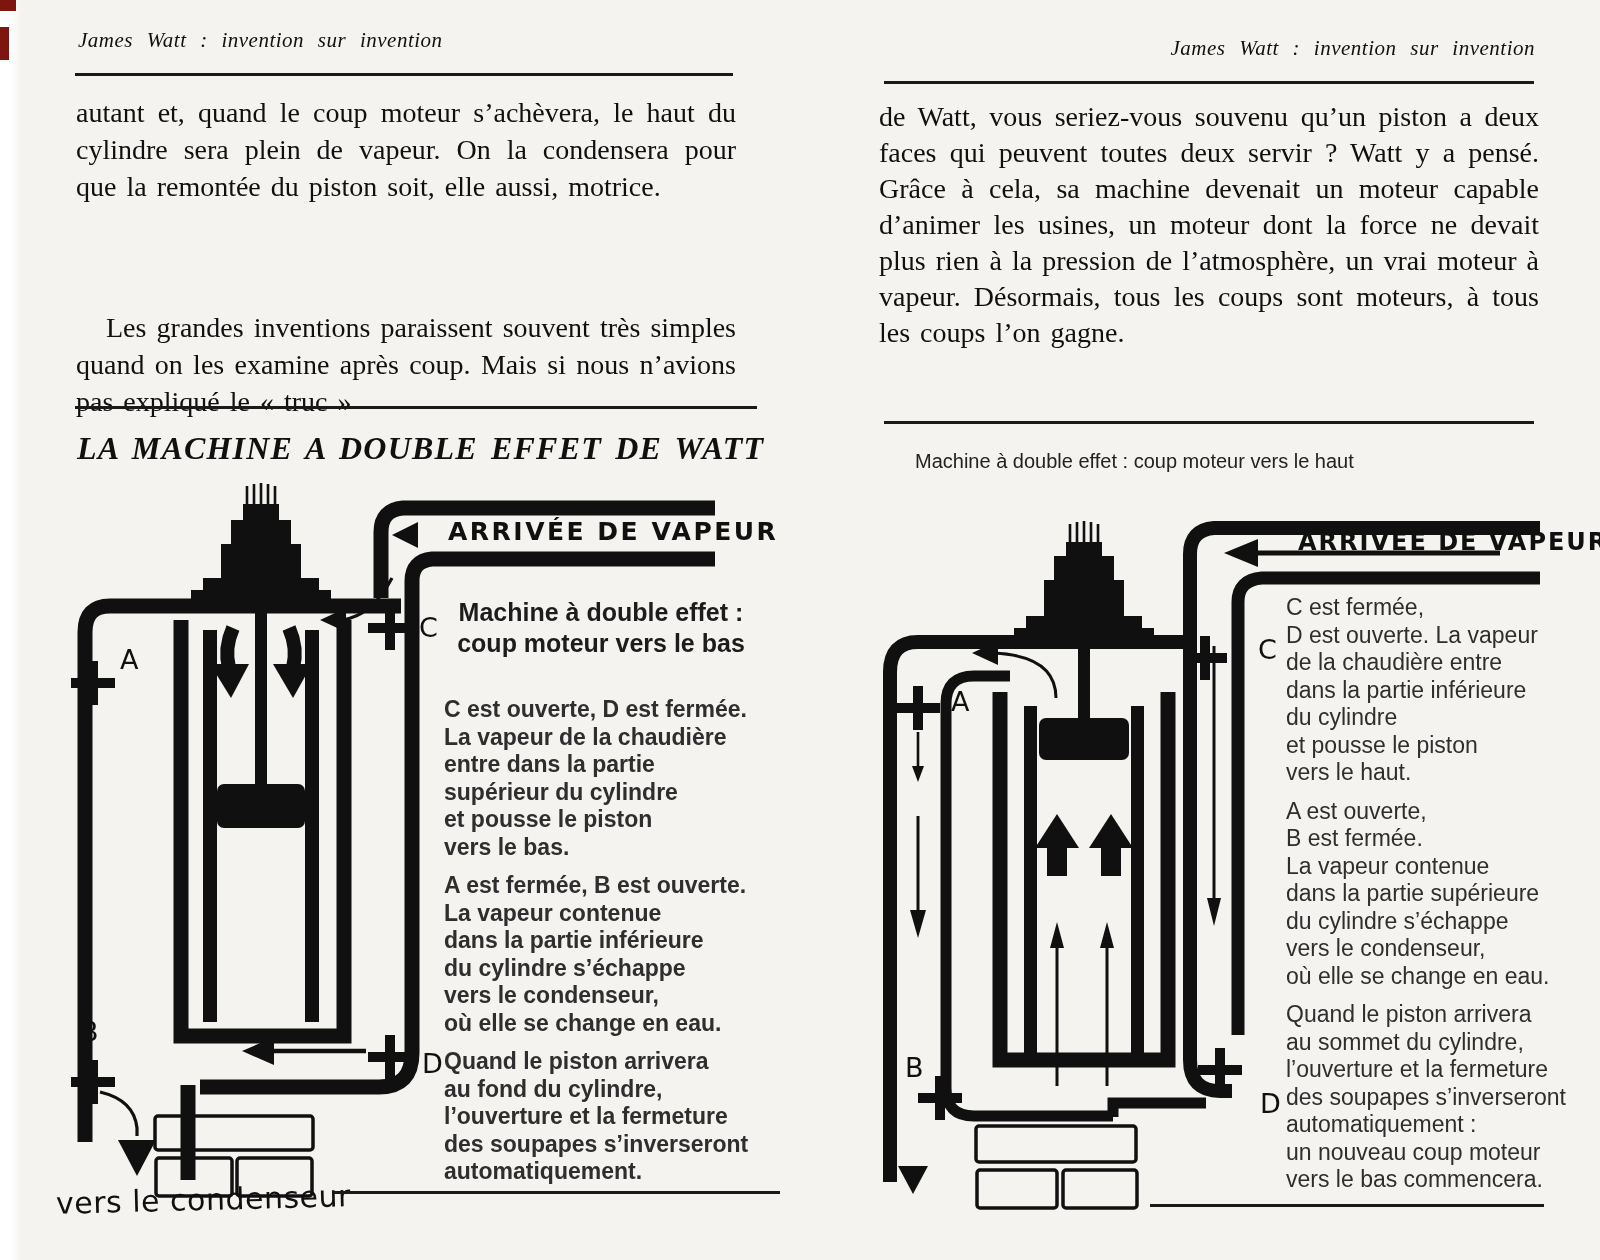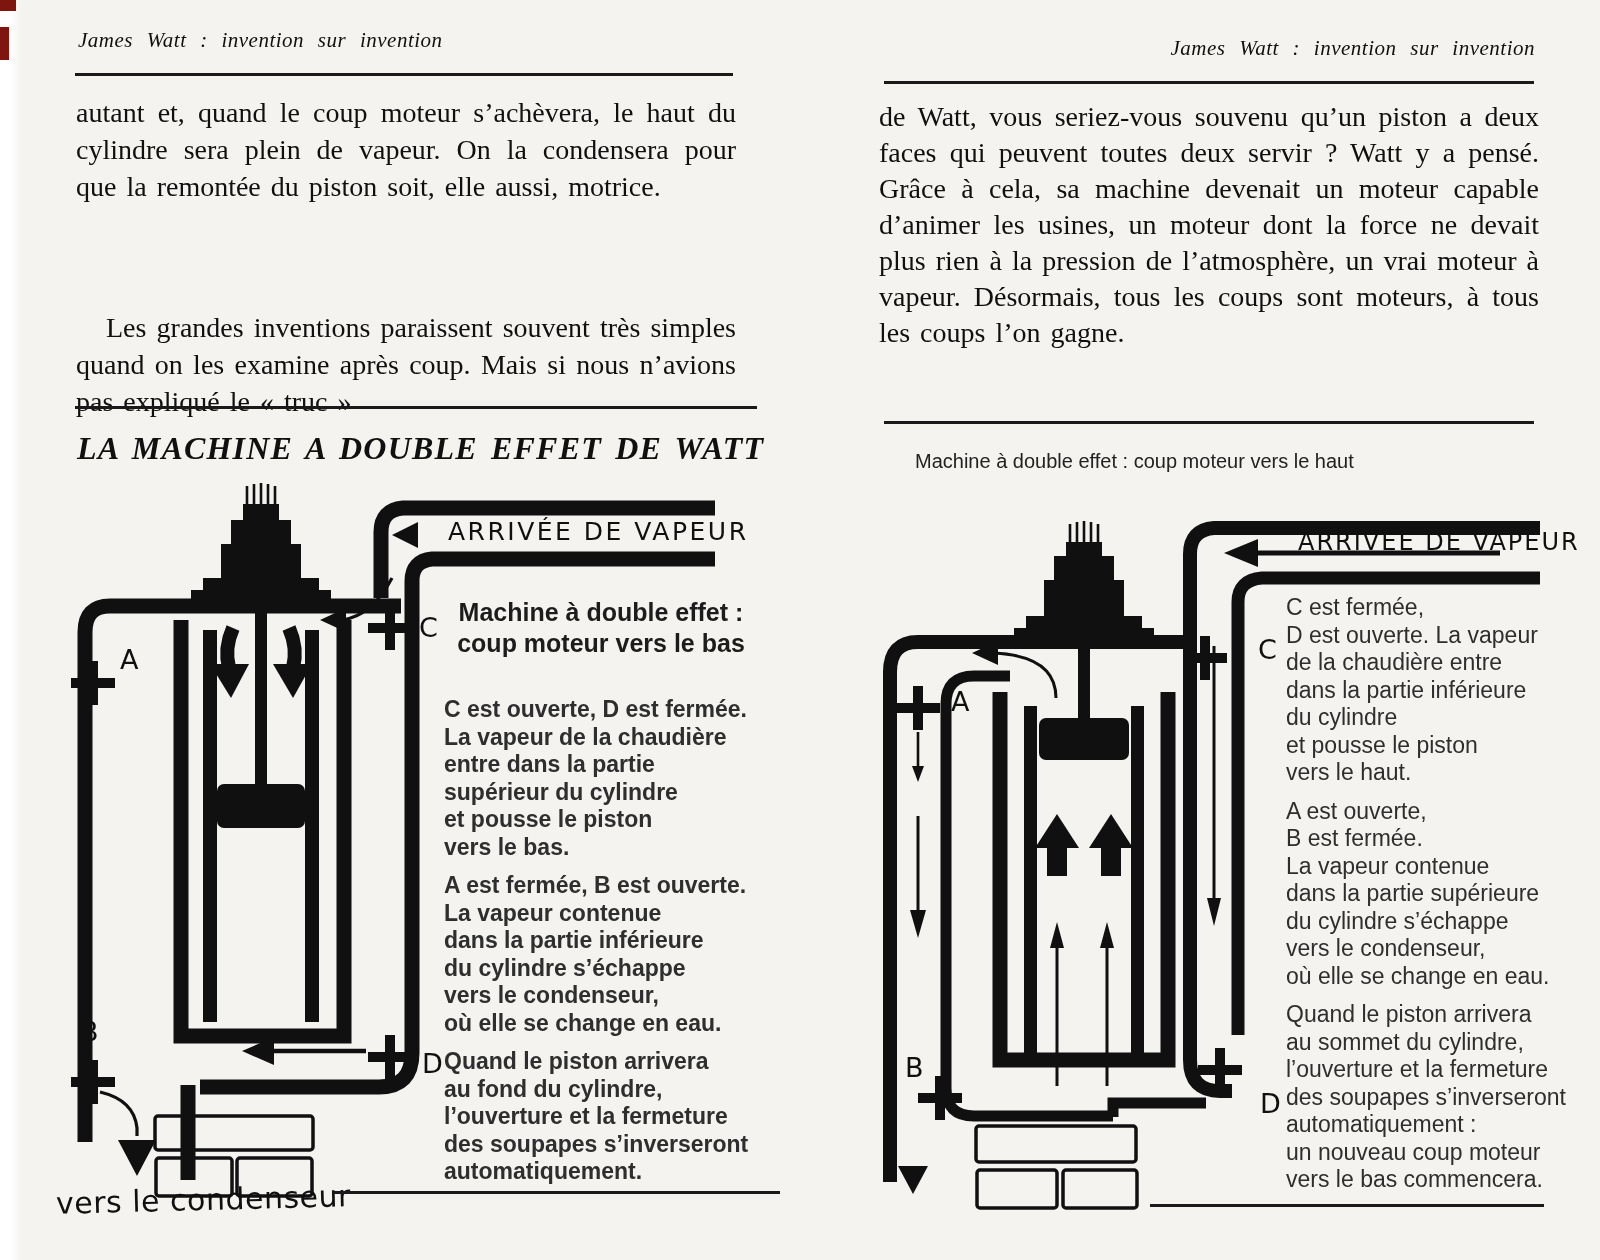"ARRIVÉE DE VAPEUR" .steam-label { font-weight: 400 -> 700 }
